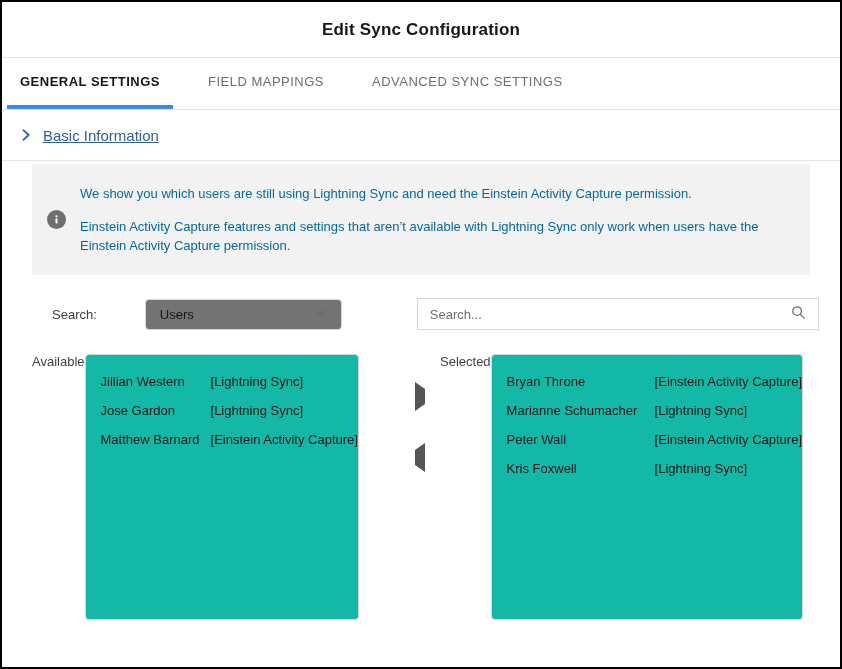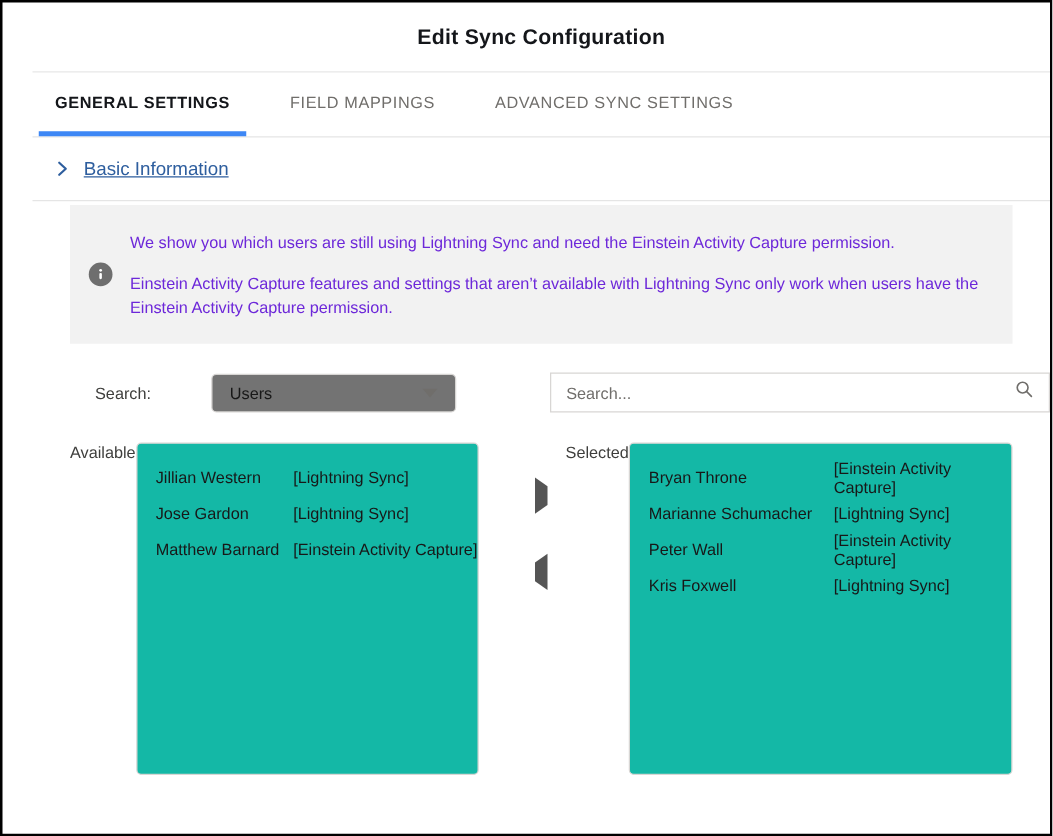"Edit Sync Configuration" .screen { padding-left: 24px -> none }
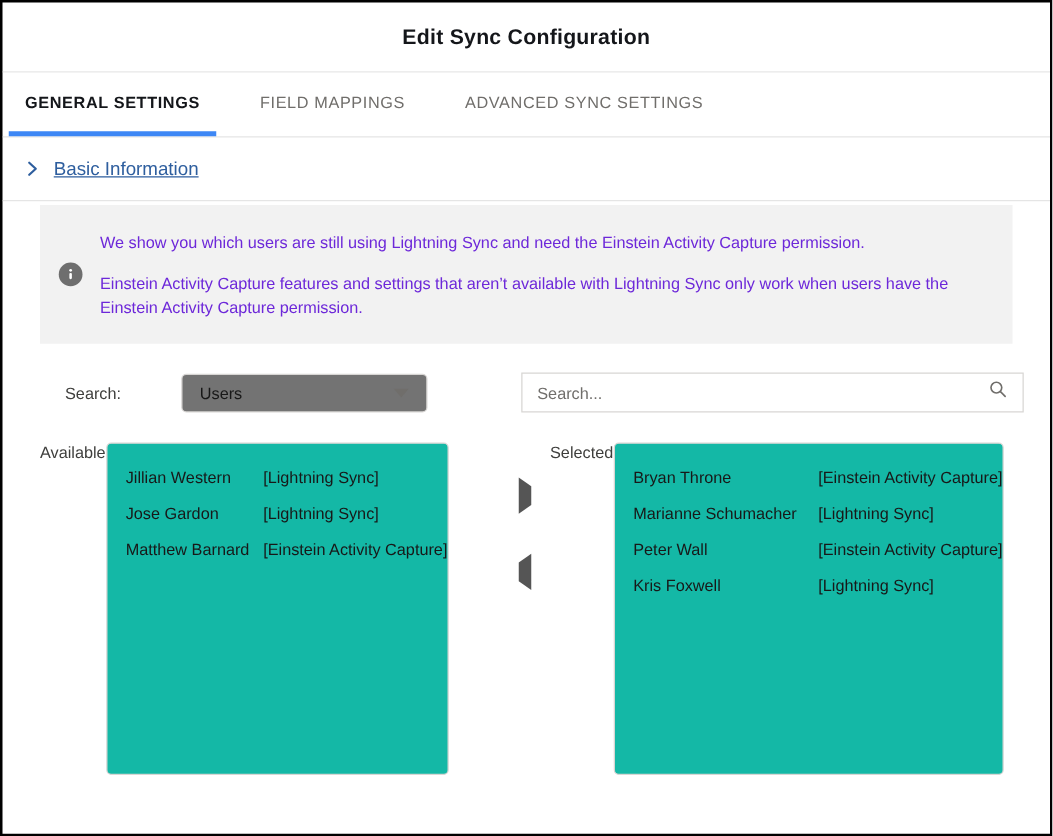"We show you which users" .info-text p { color: #6d28d9 -> #0369a1 }
